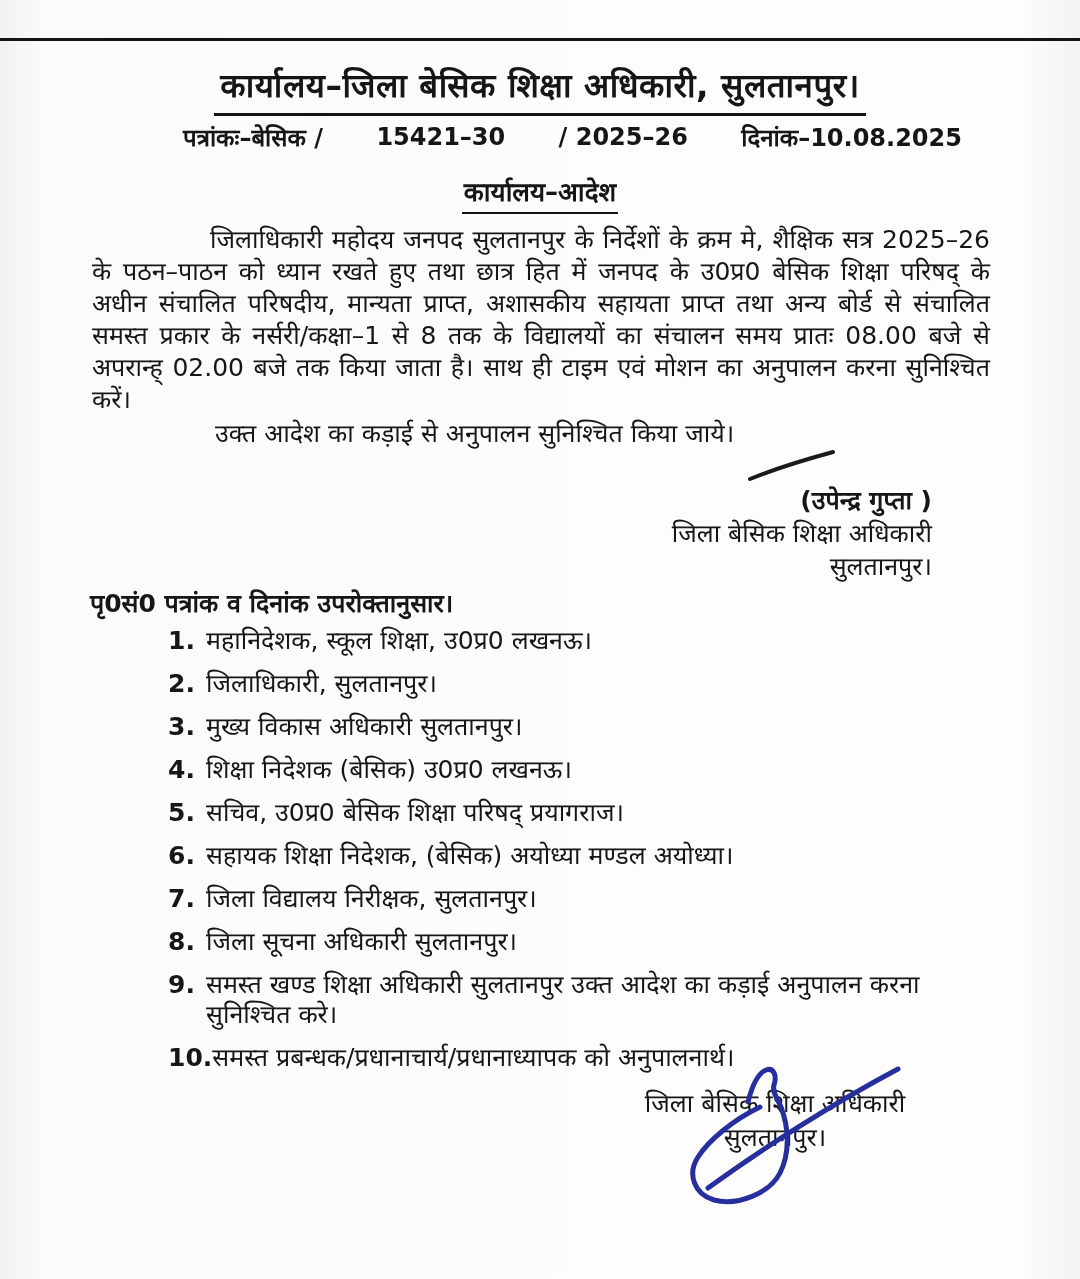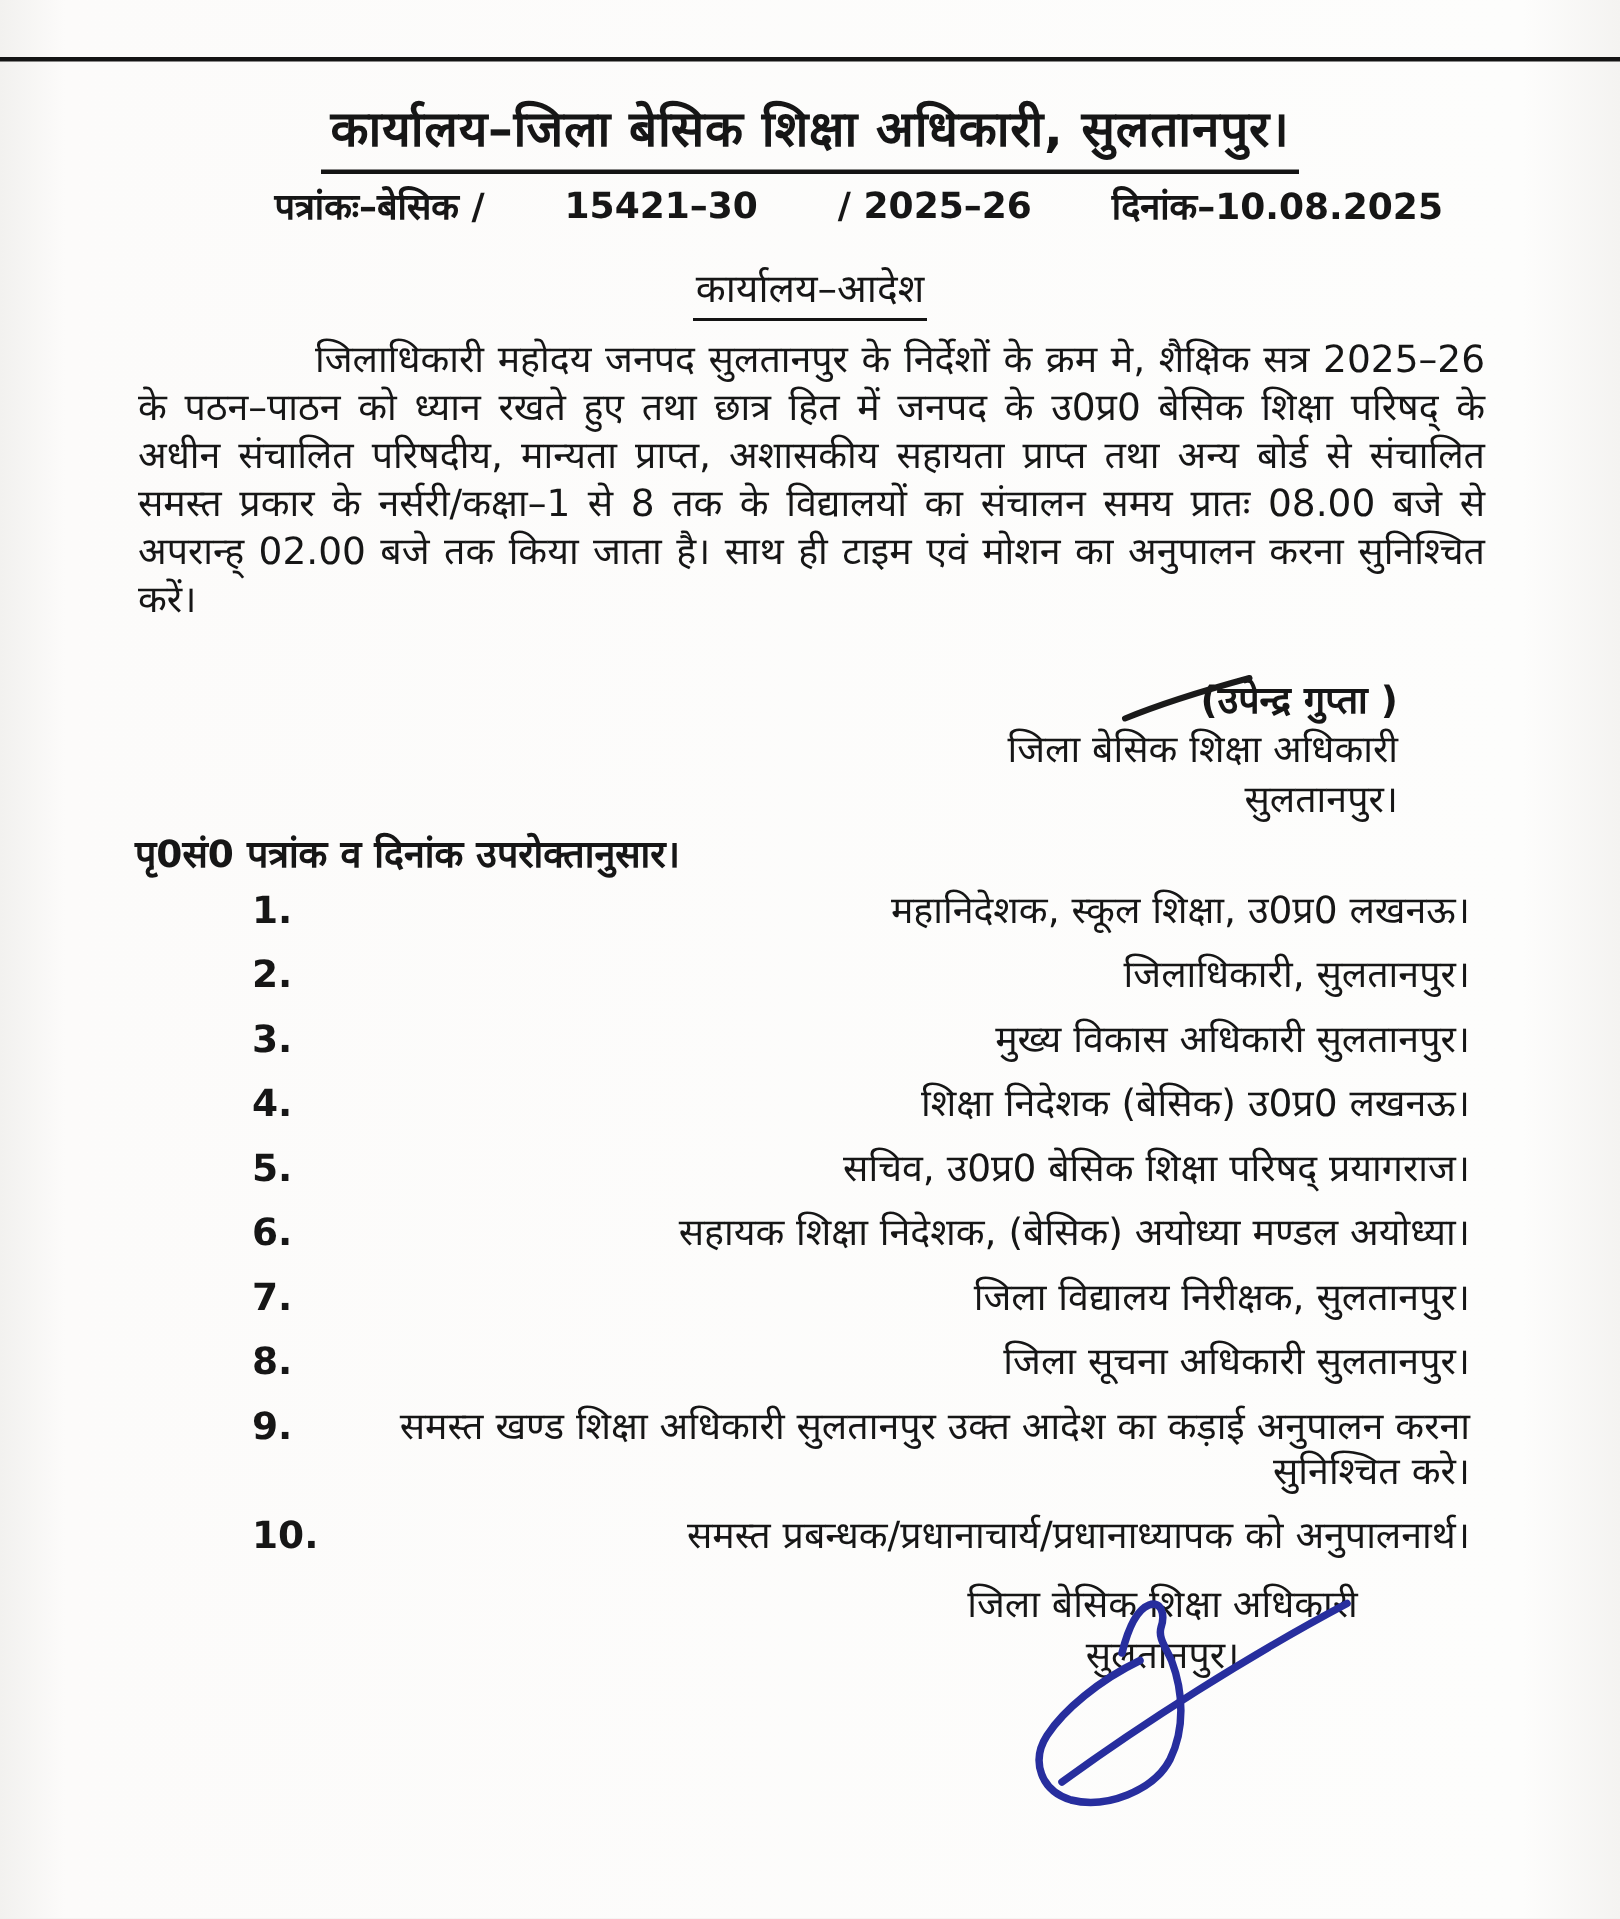"कार्यालय–आदेश" .order-heading { font-weight: normal -> bold }
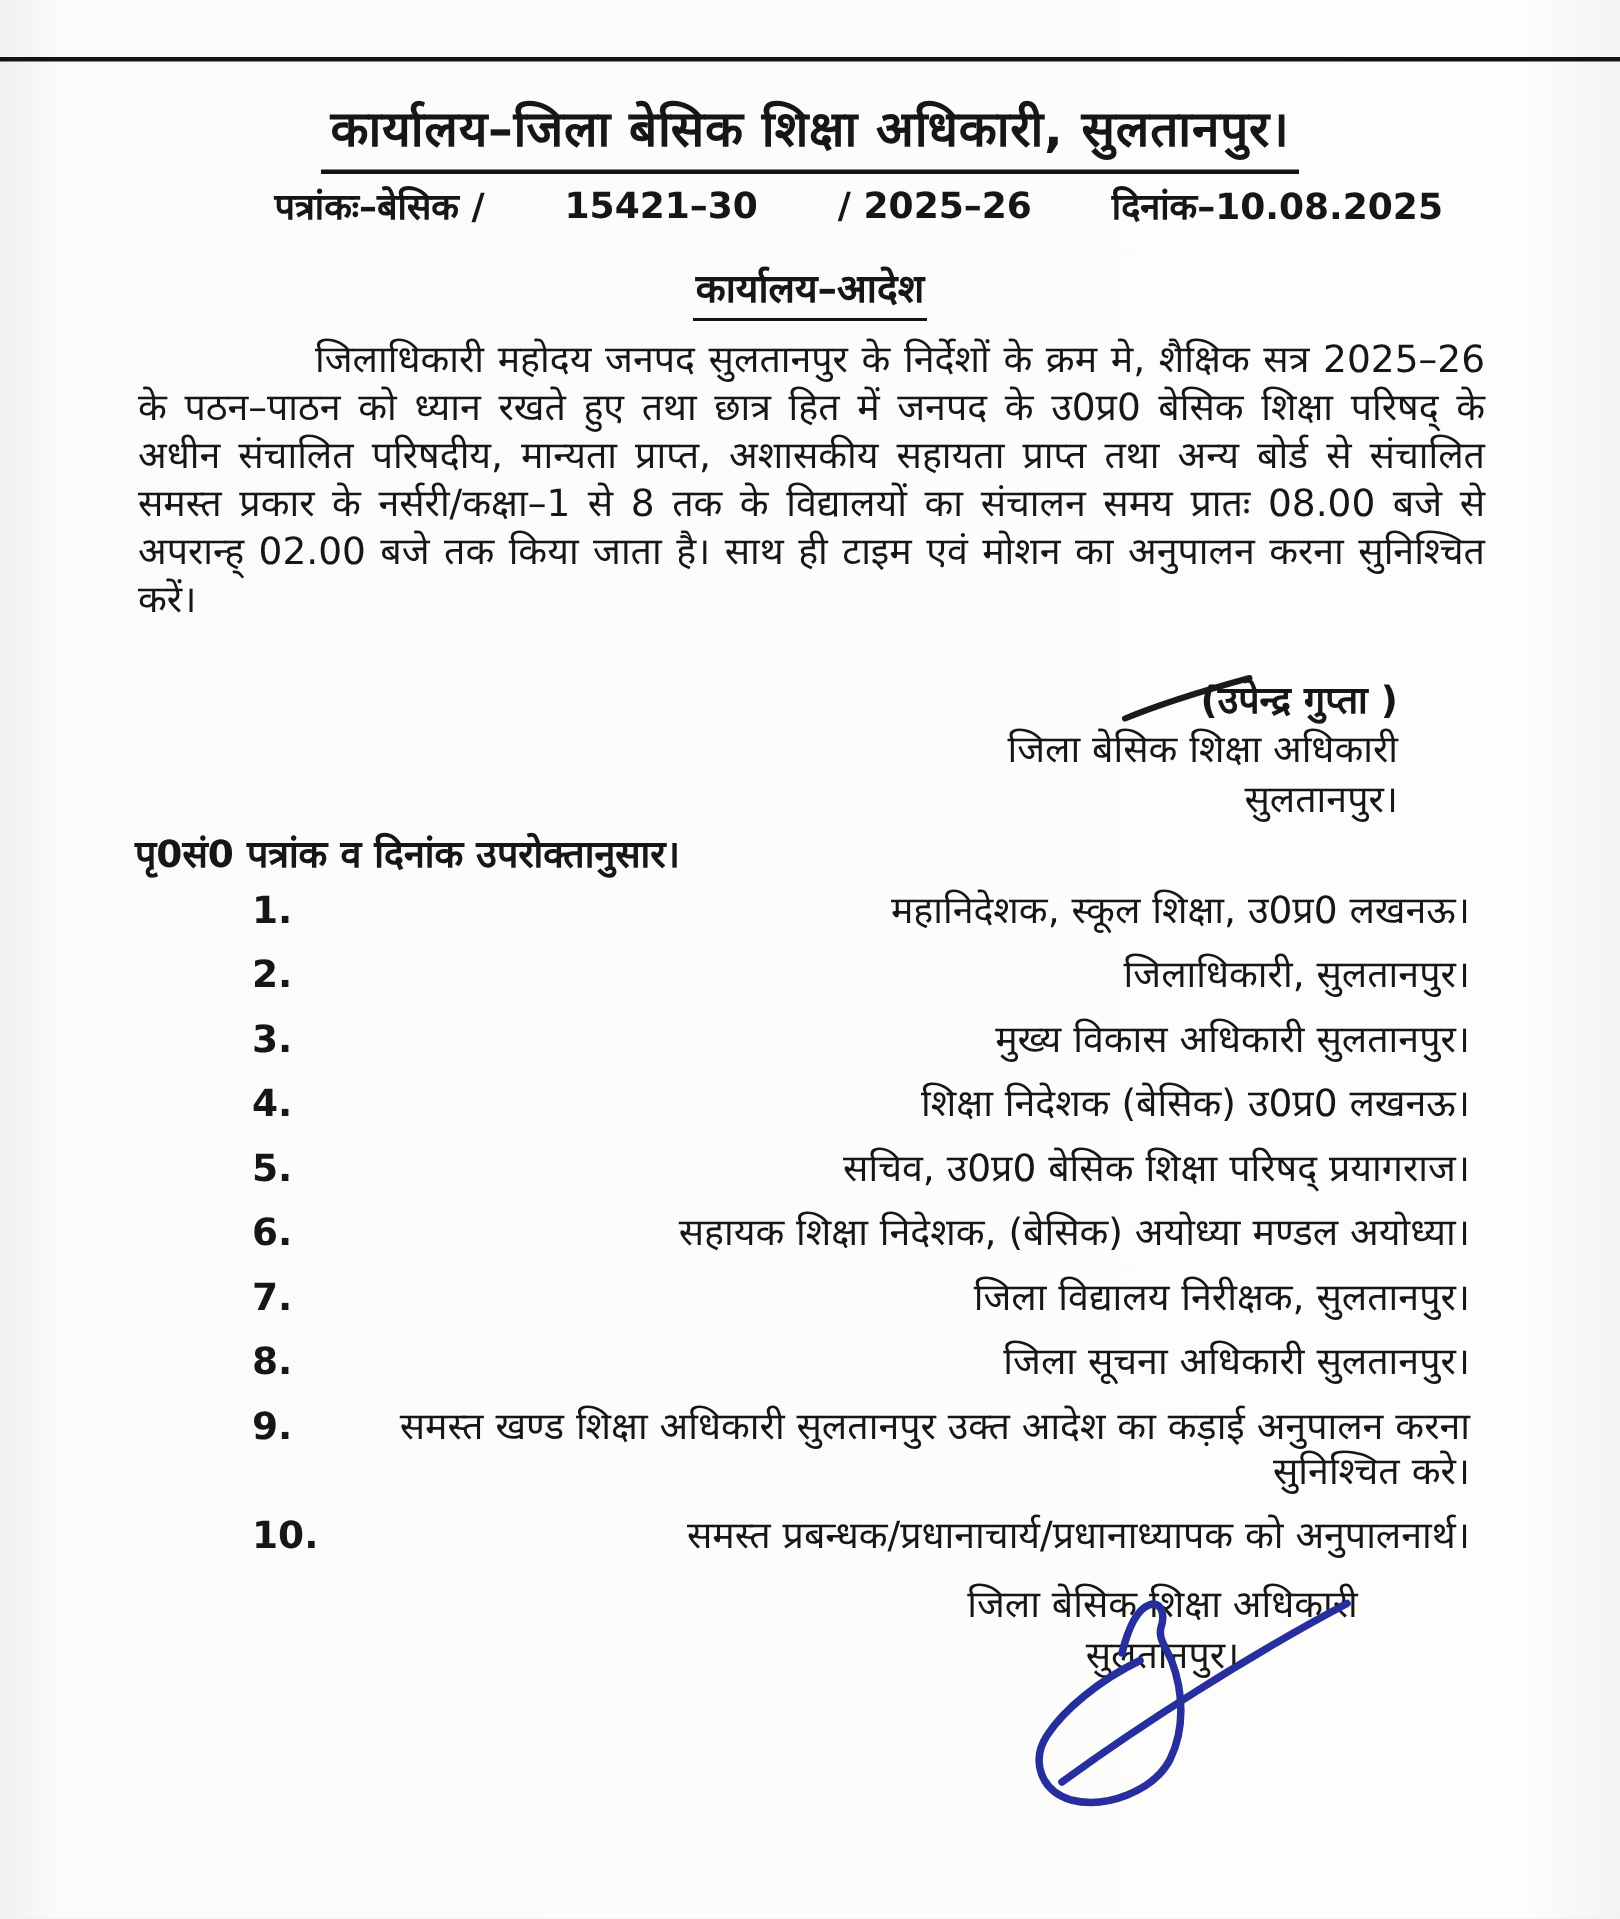"उक्त आदेश का कड़ाई से" div.closing-line { html: none -> <div>उक्त आदेश का कड़ाई से अनुपालन सुनिश्चित किया जाये।</div> }
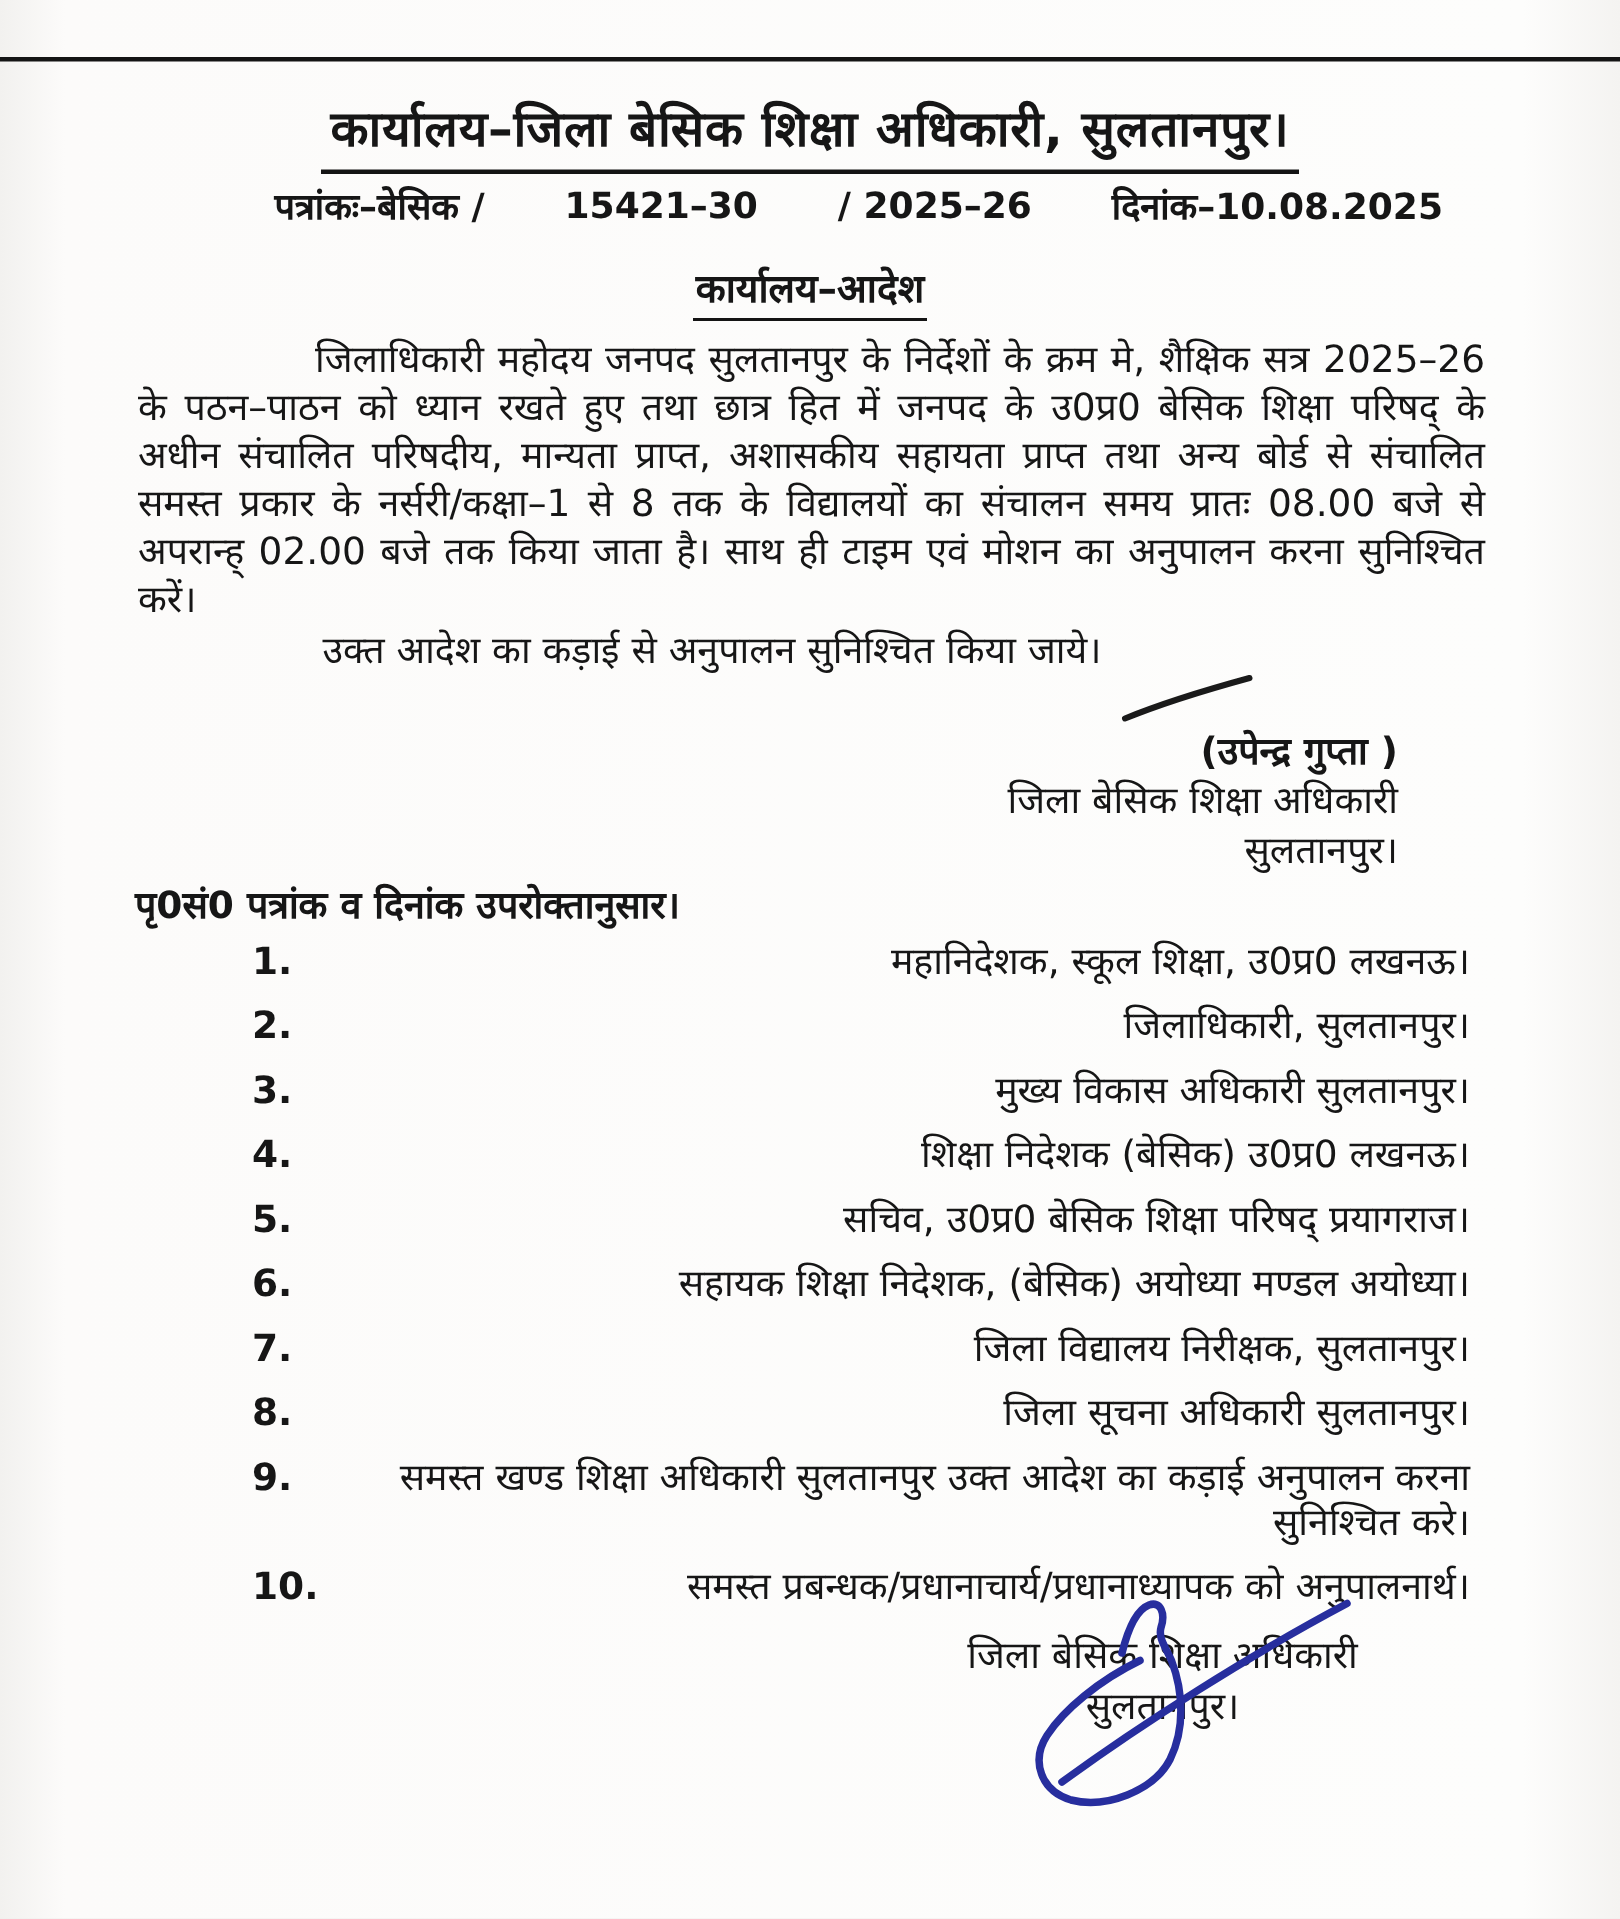"महानिदेशक, स्कूल शिक्षा, उ0प्र0 लखनऊ।" .rec-text { text-align: right -> none }
